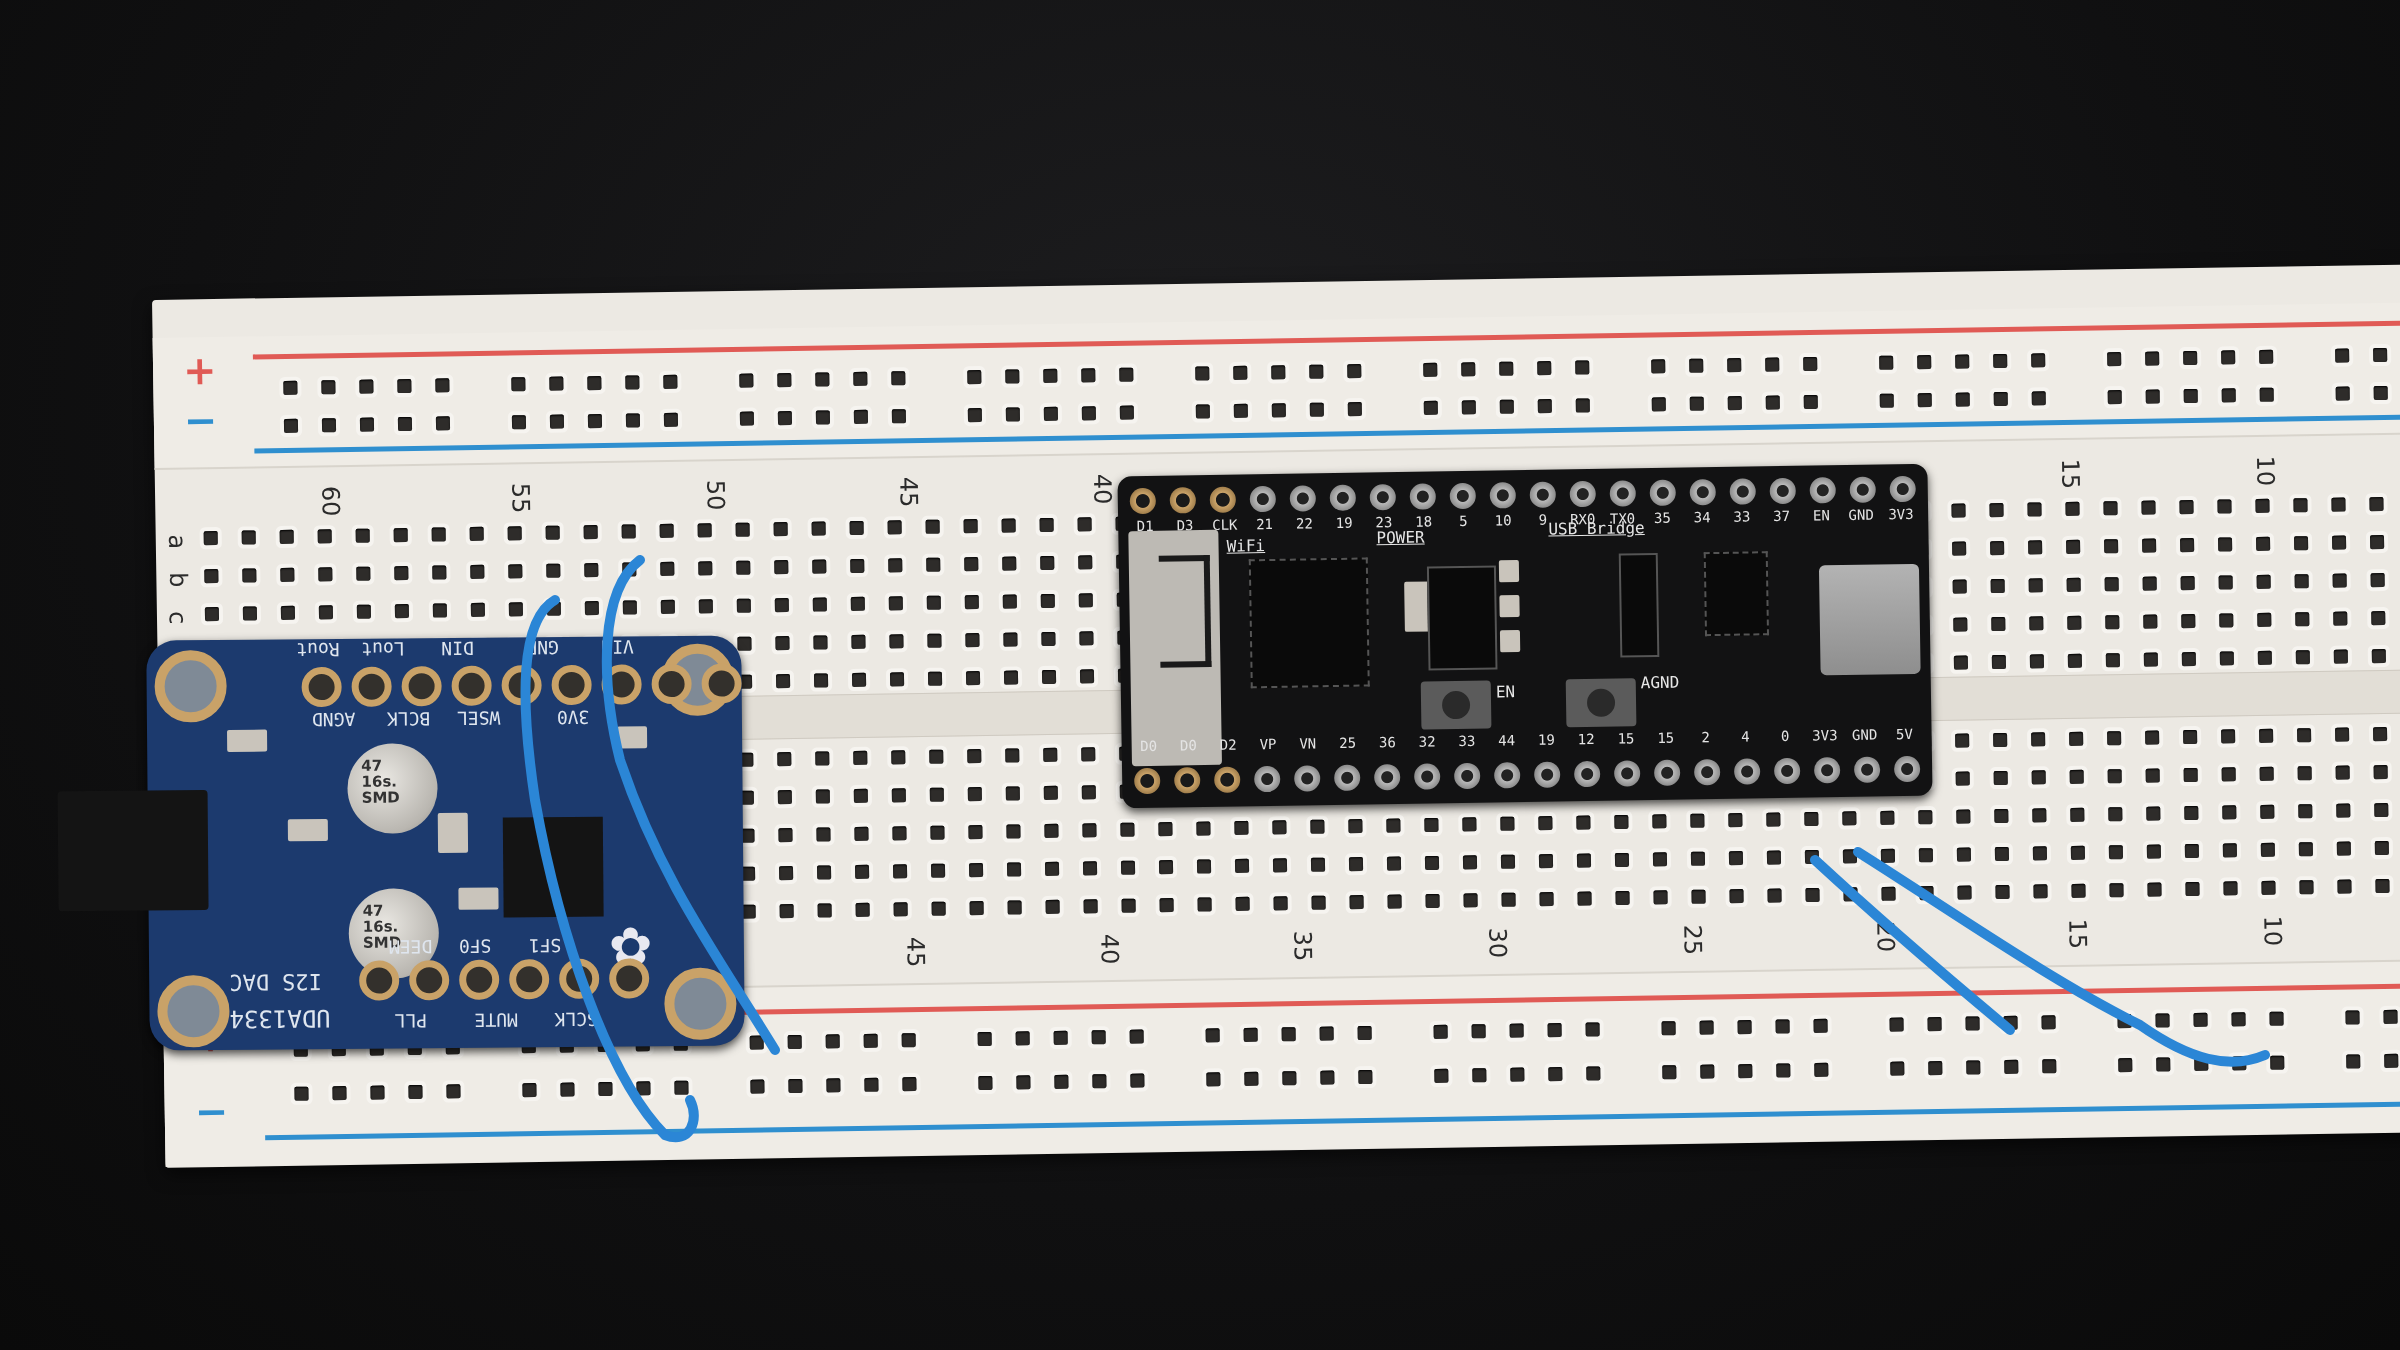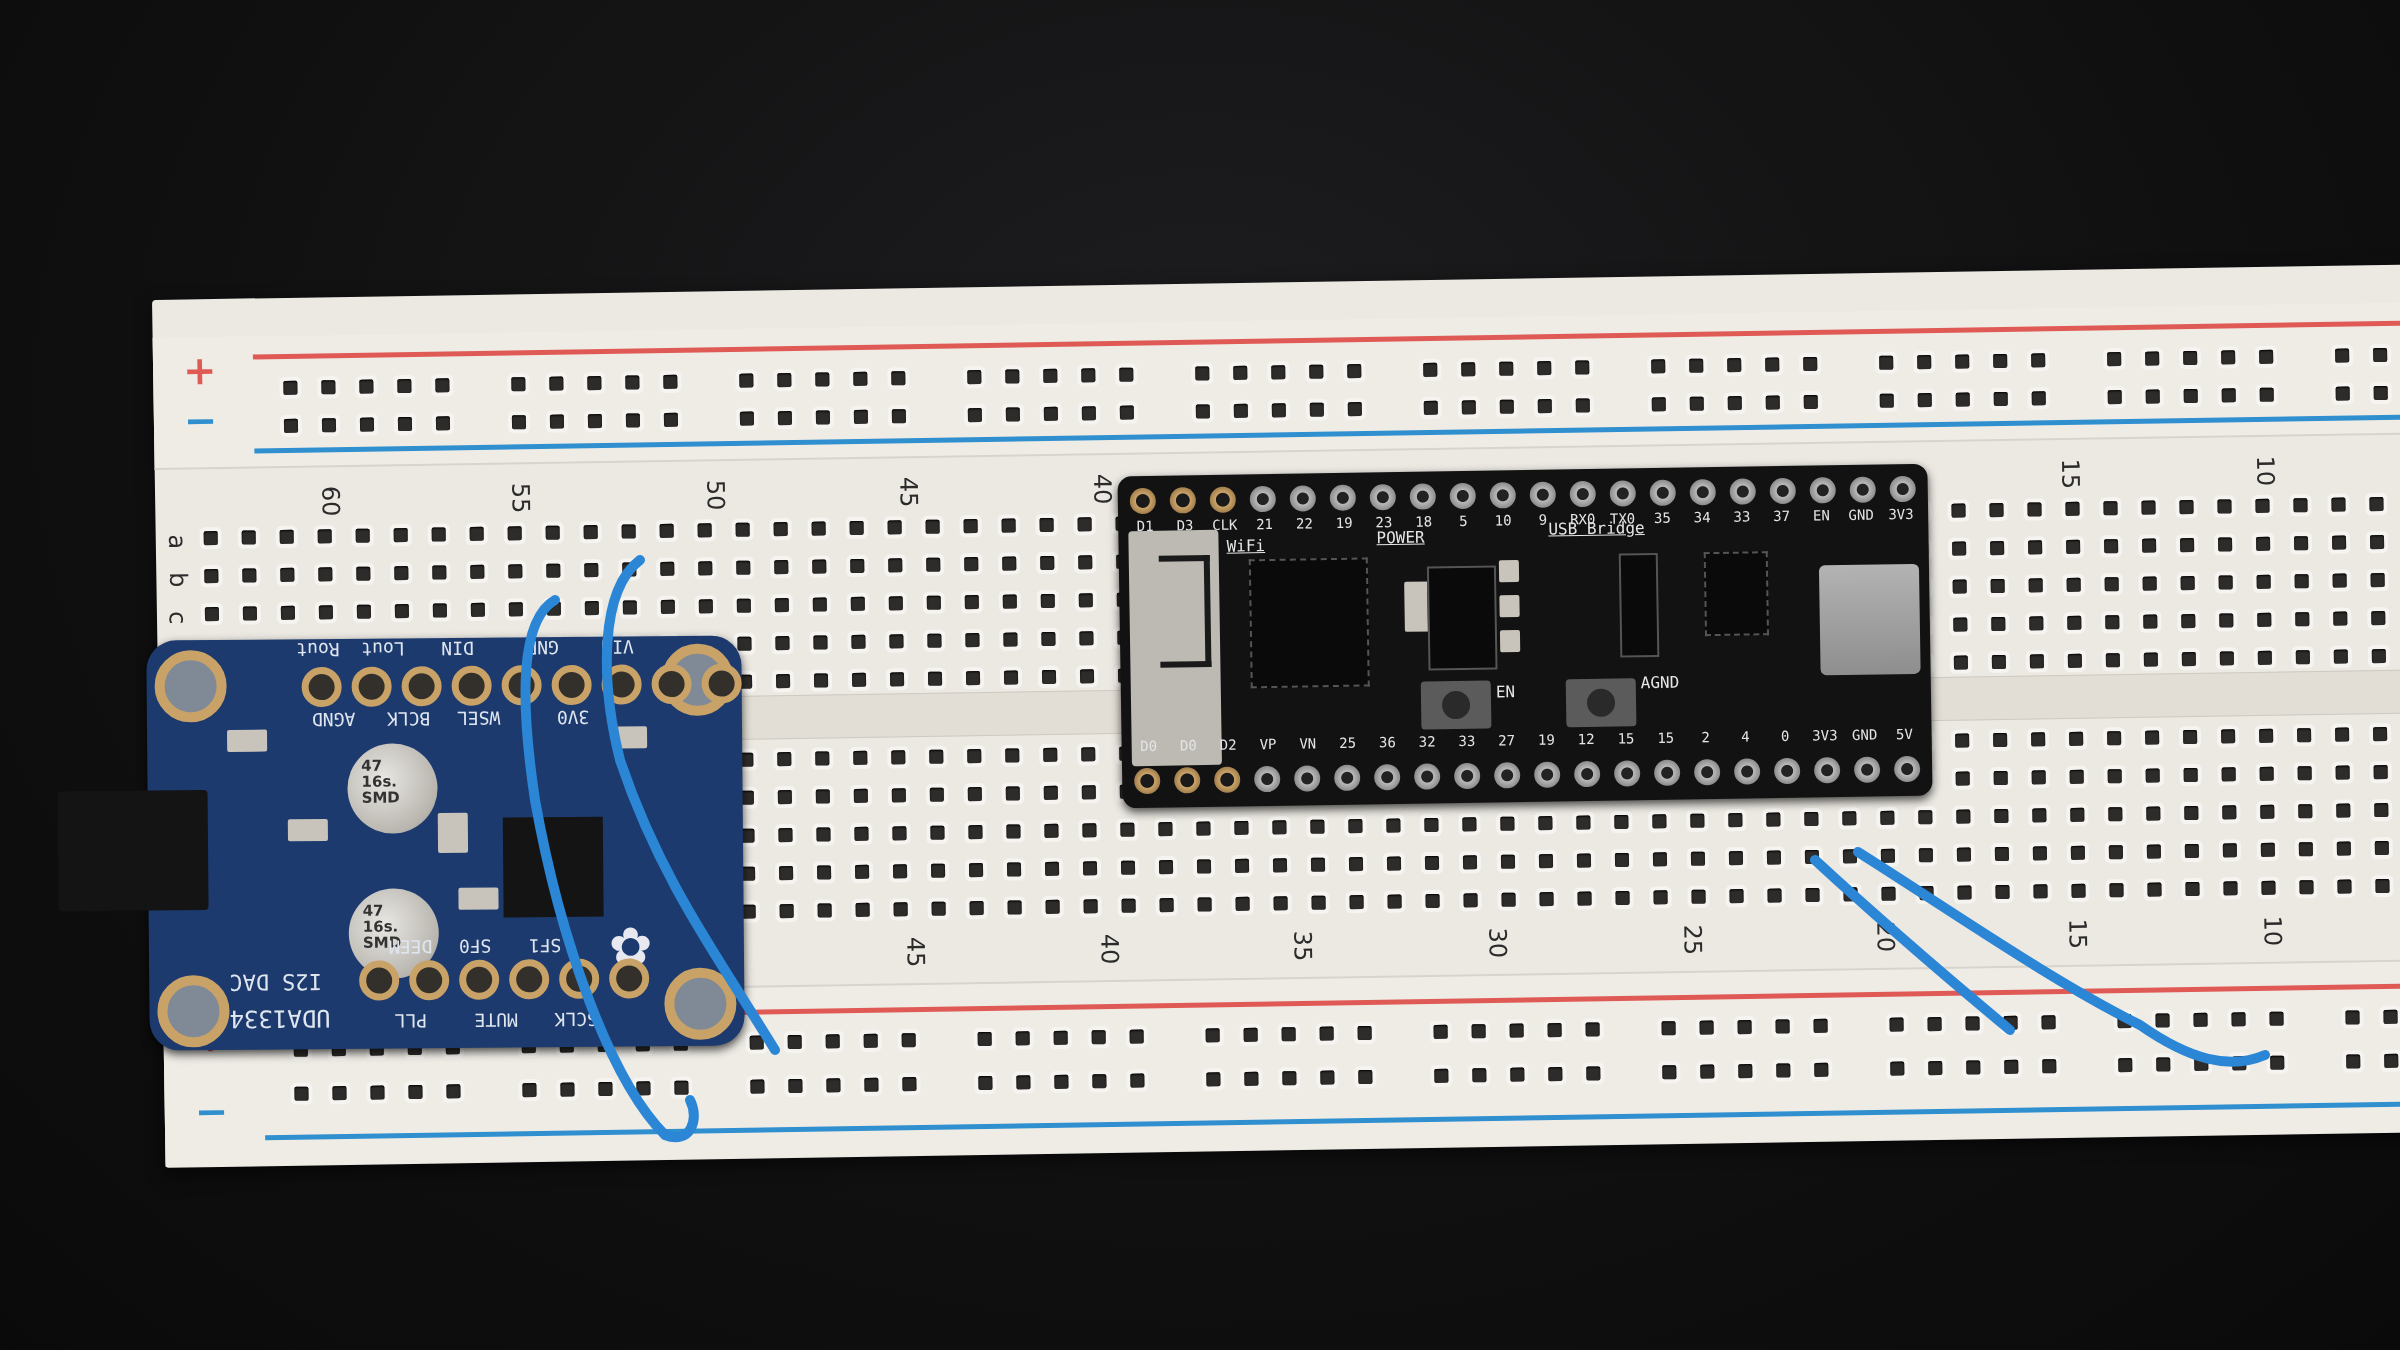"27" span { text: 27 -> 44 }
